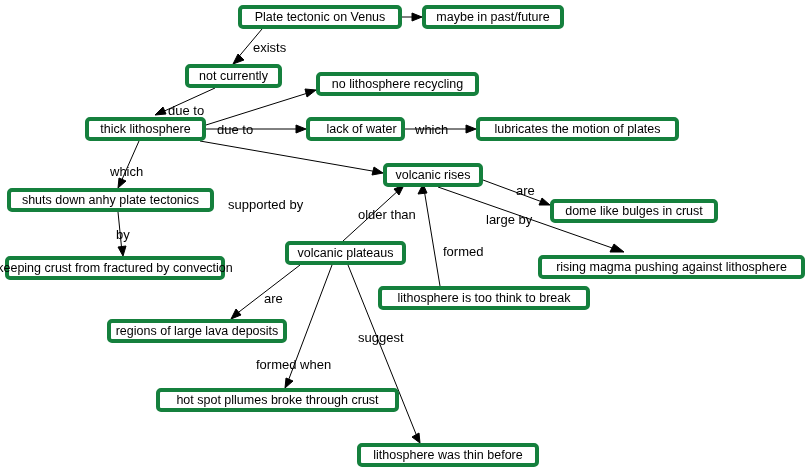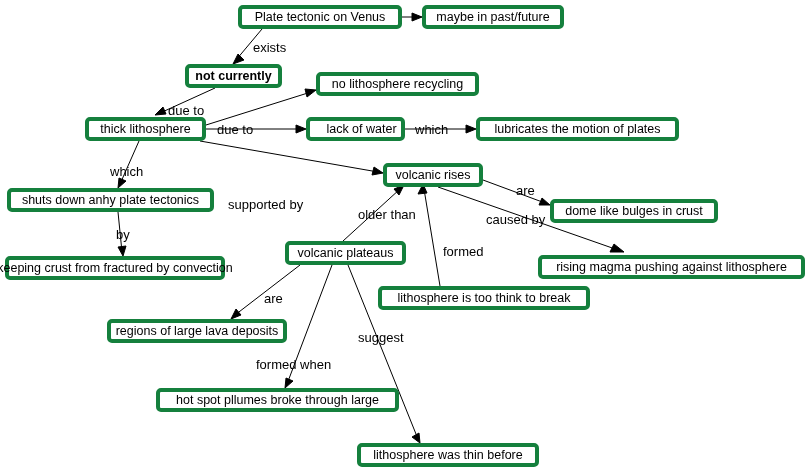"not currently" div.node { font-weight: bold -> none }
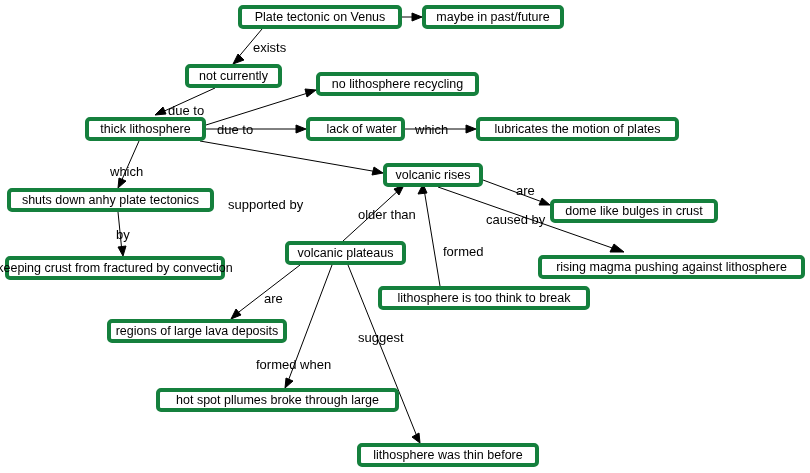"caused by" div.edge-label { text: caused -> large }
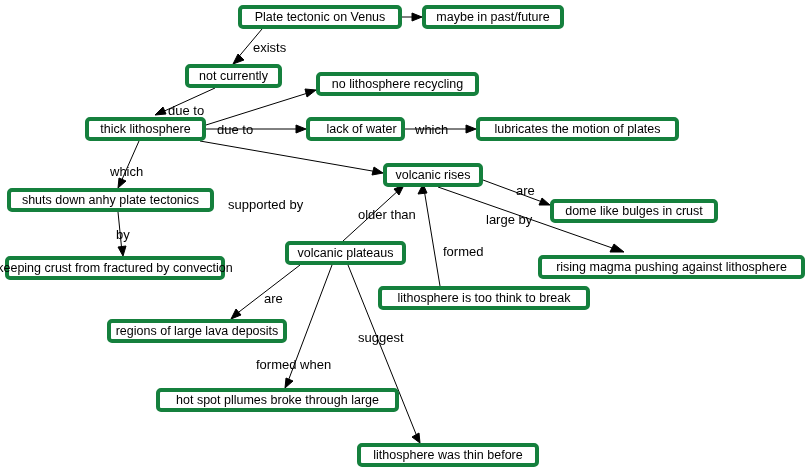"hot spot pllumes broke through" div.node { text: large -> crust }
